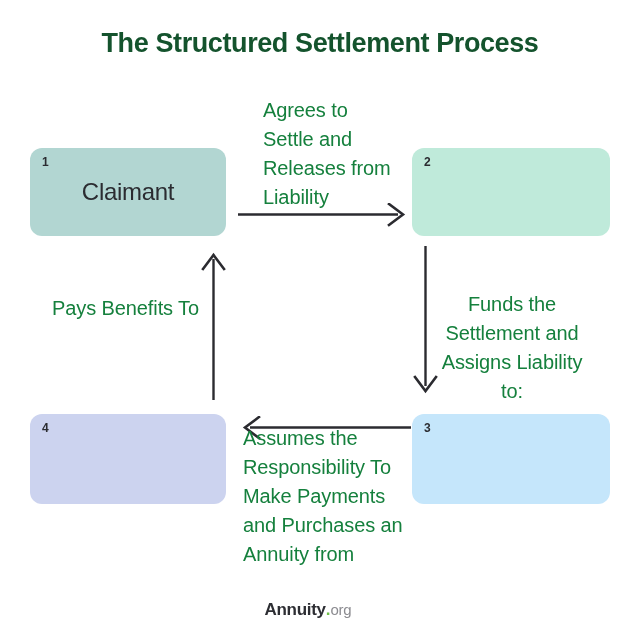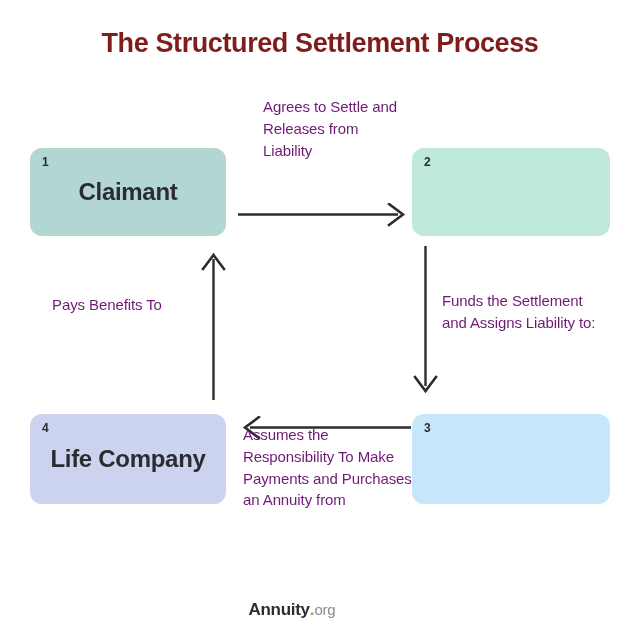"The Structured Settlement Process" .page-title { color: #7f1d1d -> #14532d }
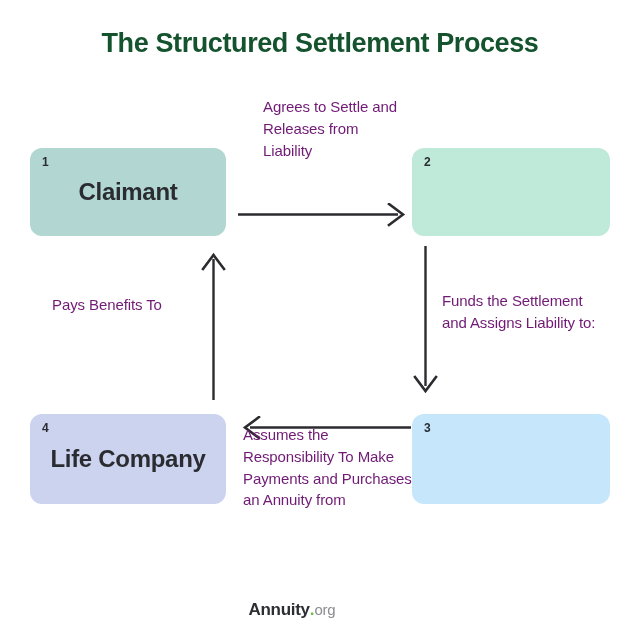"Agrees to Settle and Releases" .edge-label { color: #701a75 -> #15803d; font-size: 15px -> 20px }
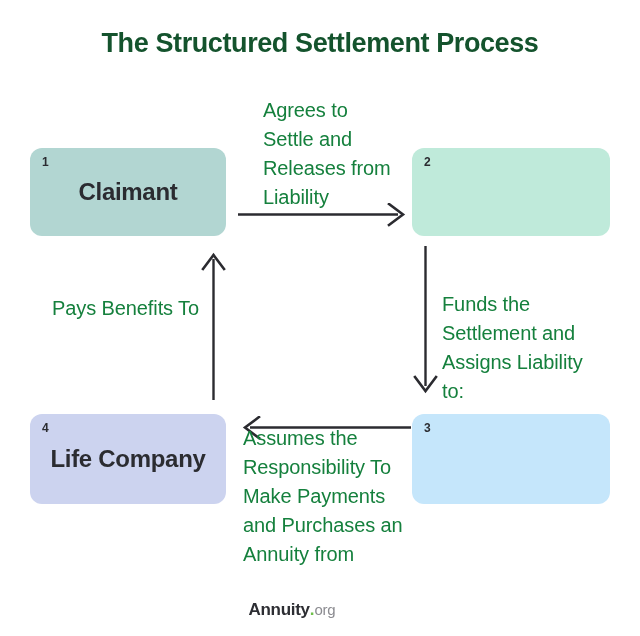"Claimant" .node-label { font-weight: bold -> normal }
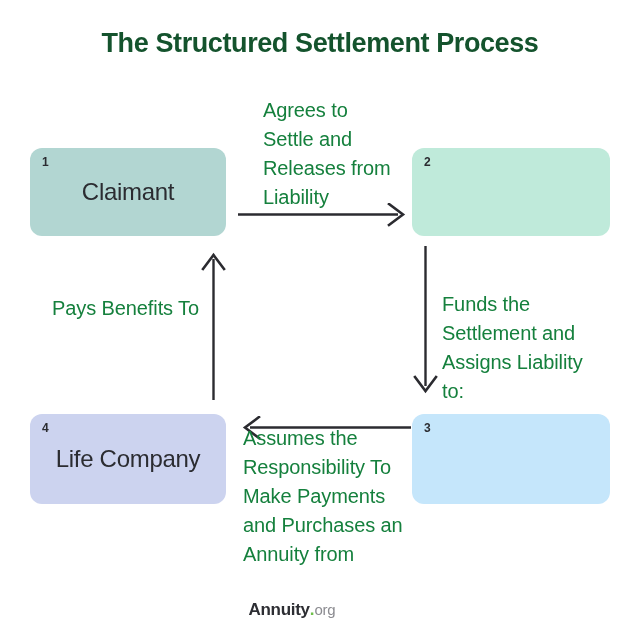"Funds the Settlement and Assigns" #label-right { left: 442px -> 432px; text-align: none -> center }
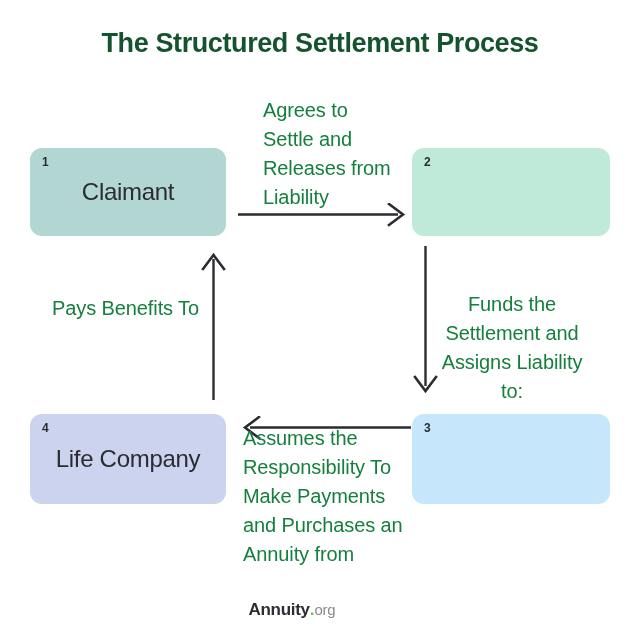"Life Company" span.node-label { html: <span>Life Company</span> -> none }
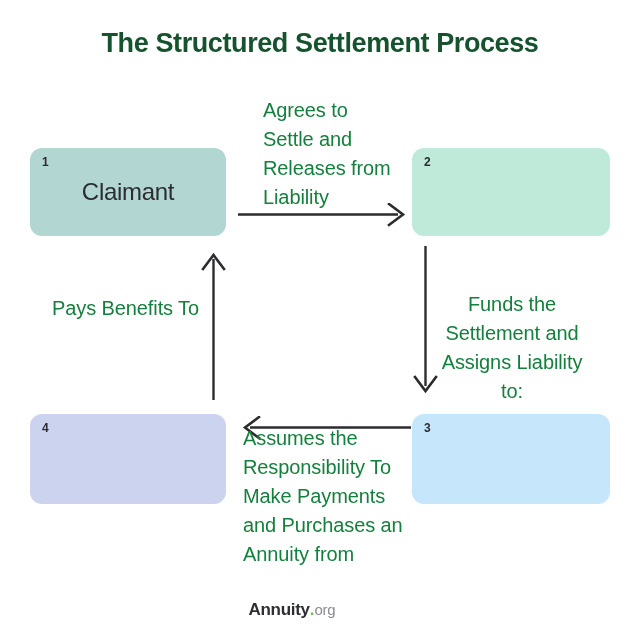"Annuity.org" .footer-logo { padding-left: none -> 16px }
